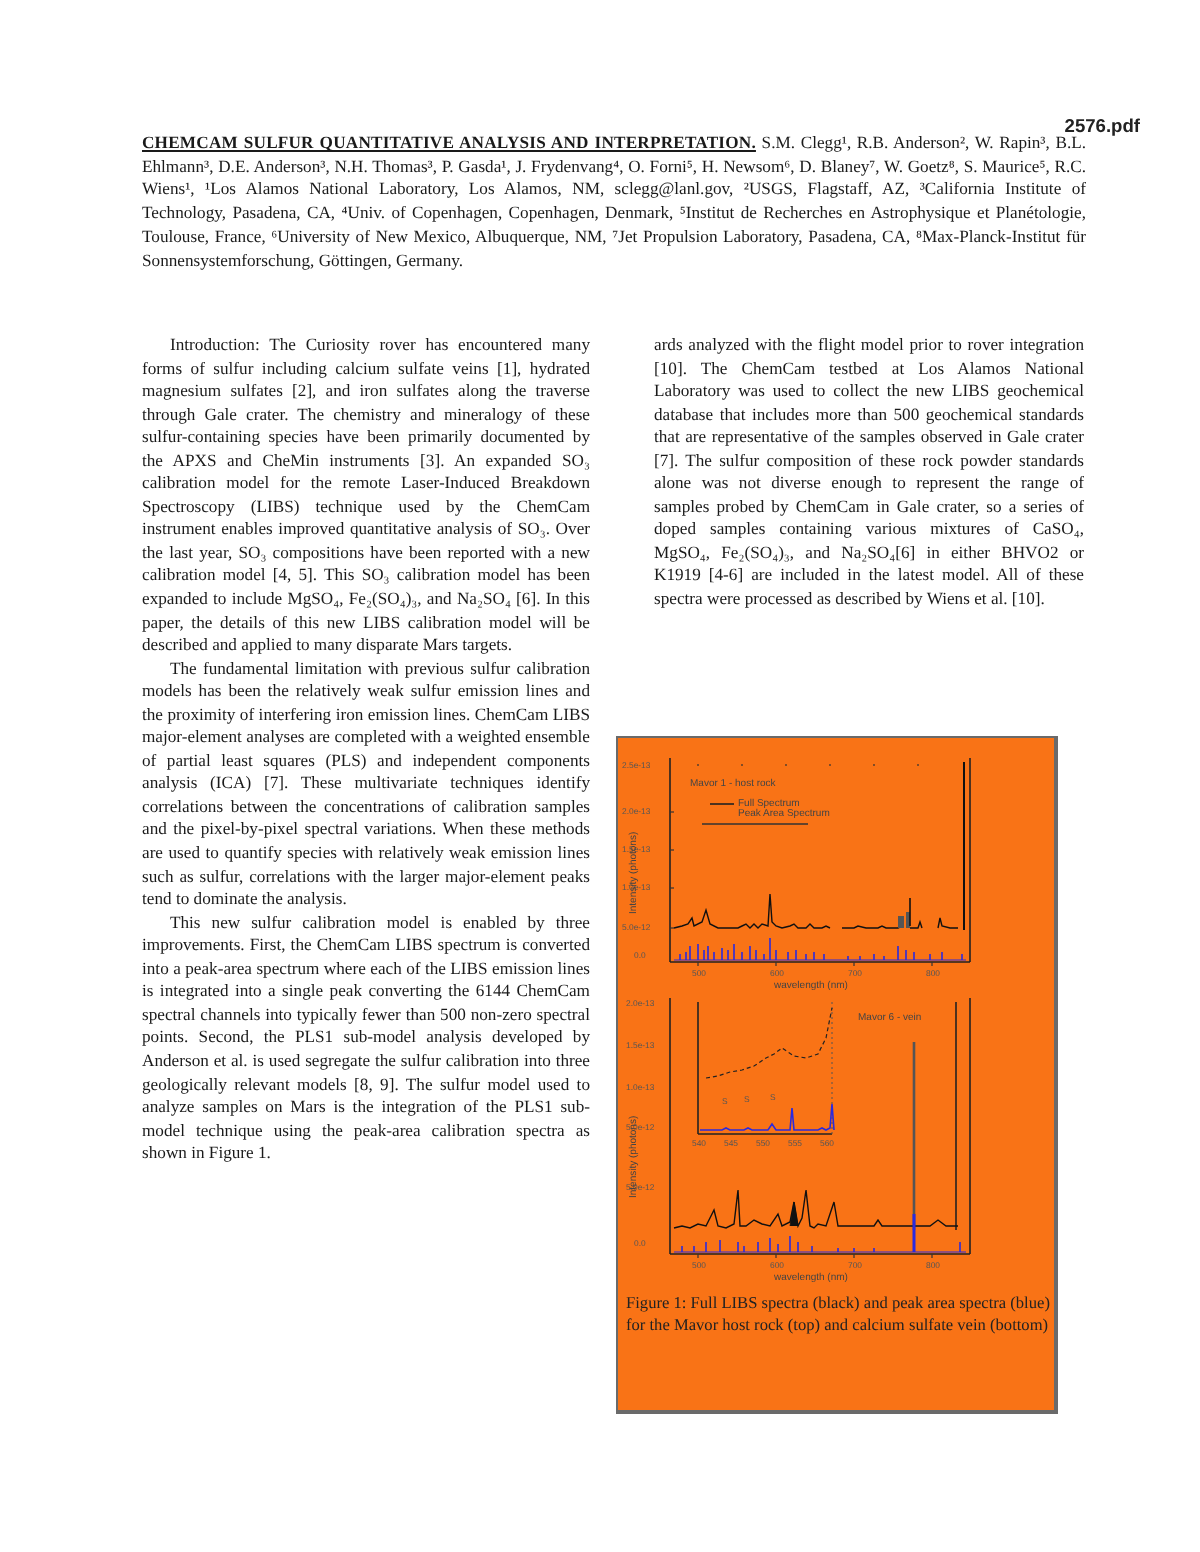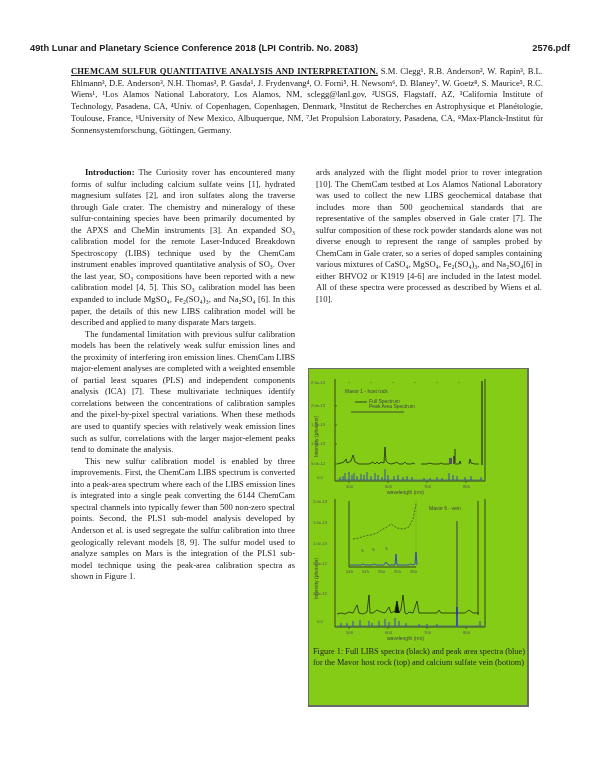"49th Lunar and Planetary Science" span.left { html: <span>49th Lunar and Planetary Science Conference 2018 (LPI Contrib. No. 2083)</span> -> none }
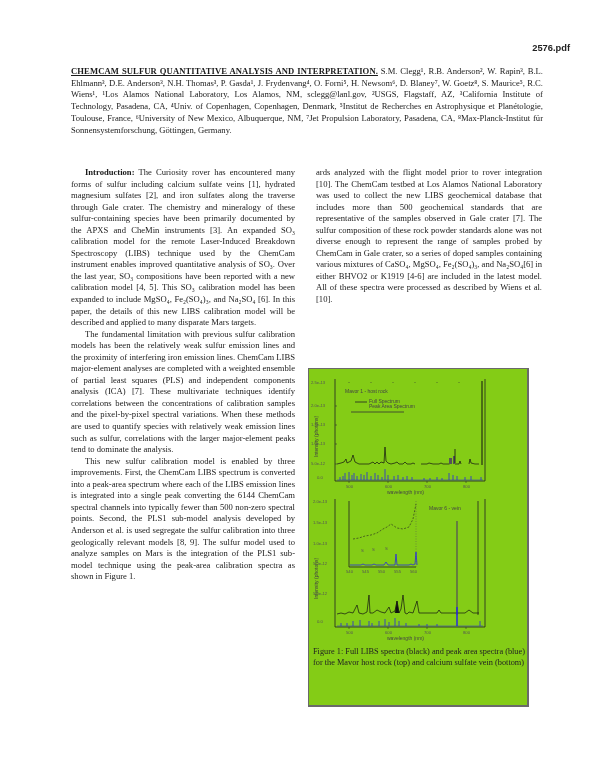"2576.pdf" .header .right { top: 0 -> 15px }
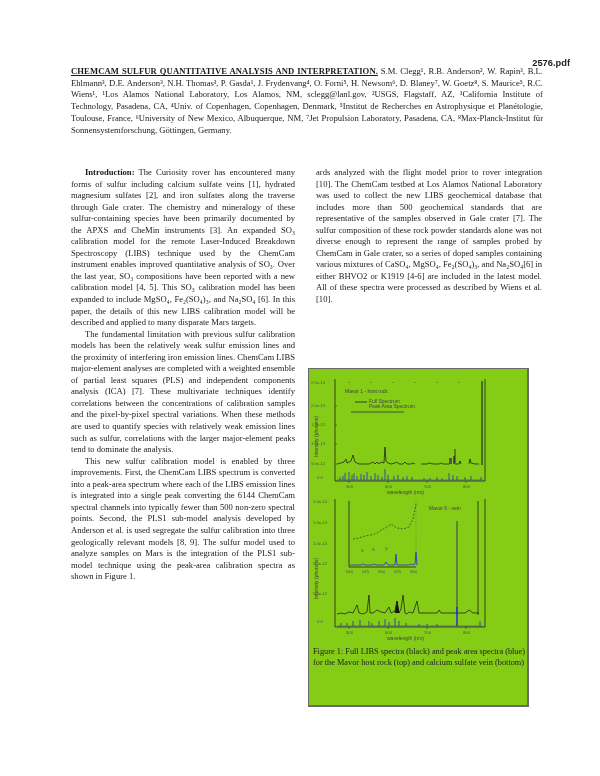"Introduction:" .col b { font-weight: bold -> normal }
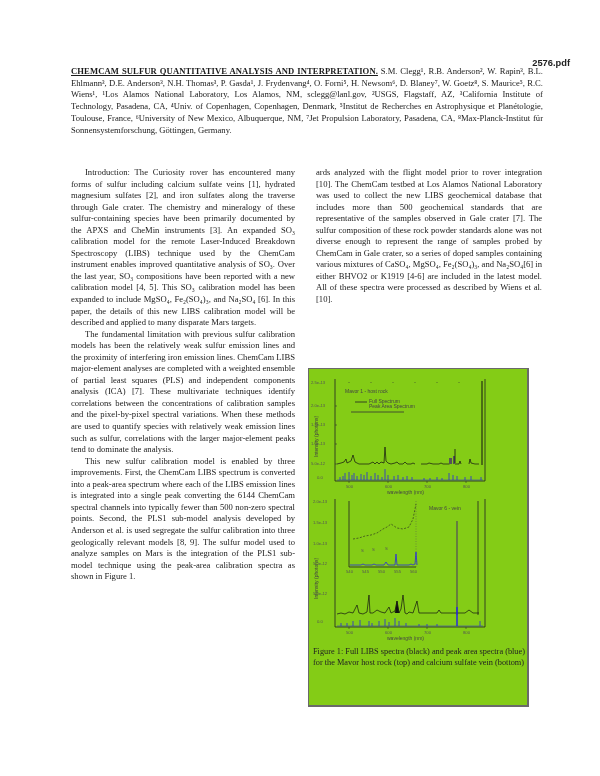"ards analyzed with the flight" .col .noindent { margin-left: none -> 11px }
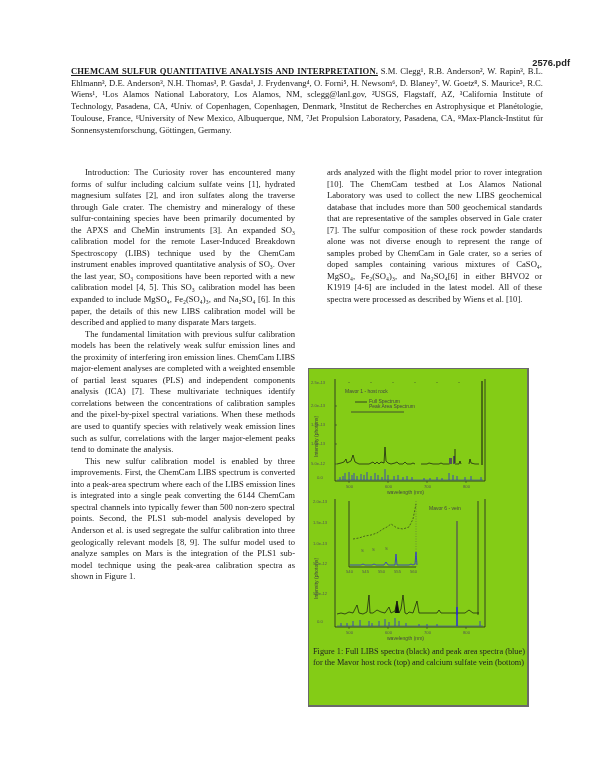"Figure 1: Full LIBS spectra" .figure { background: #84cc16 -> #f97316 }
